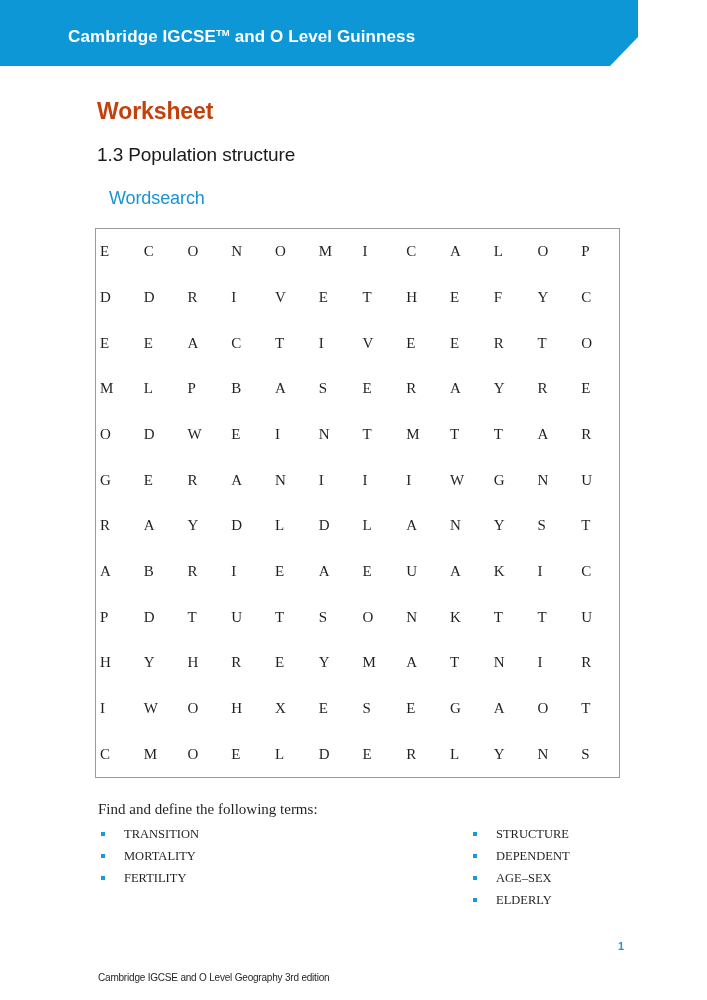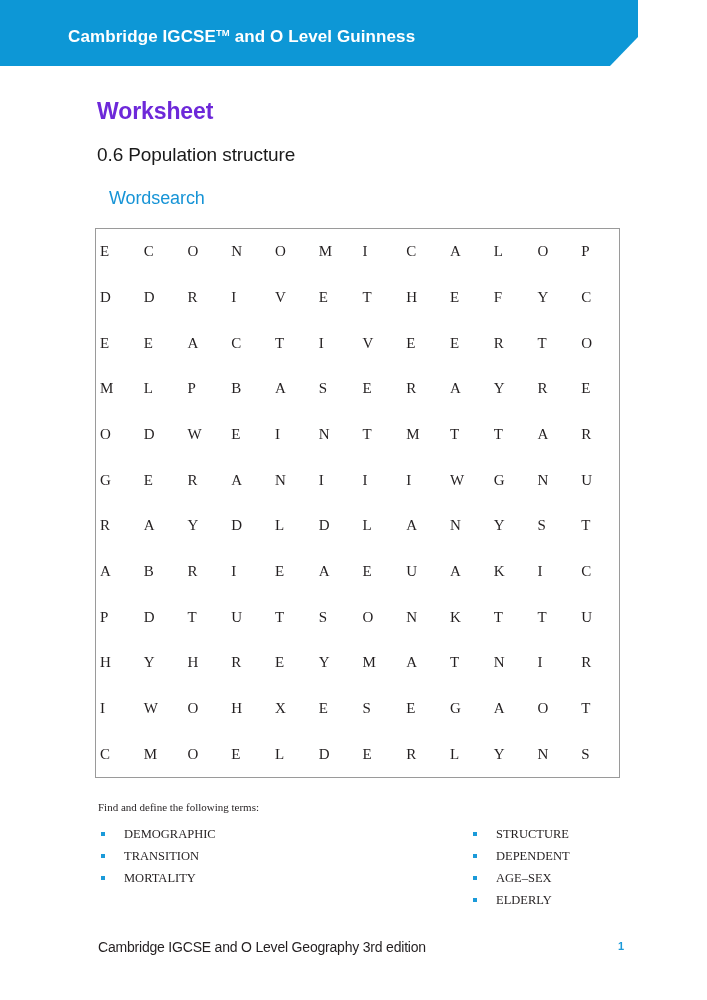"Worksheet" #worksheet-heading { color: #6d28d9 -> #c2410c }
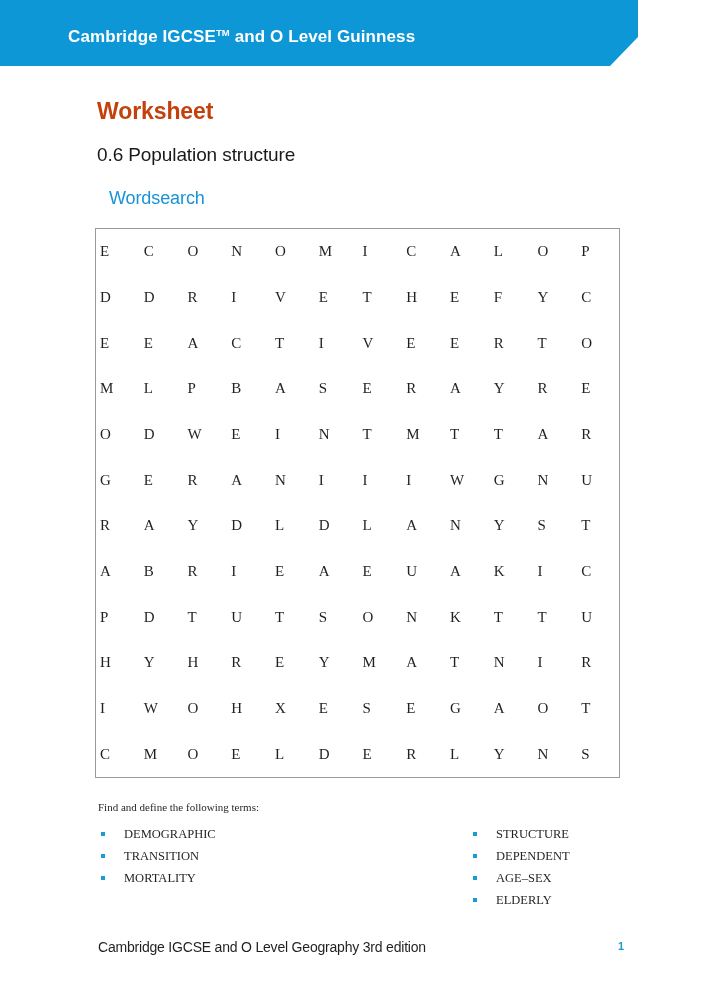"0.6 Population structure" div { text: 0.6 -> 1.3 }
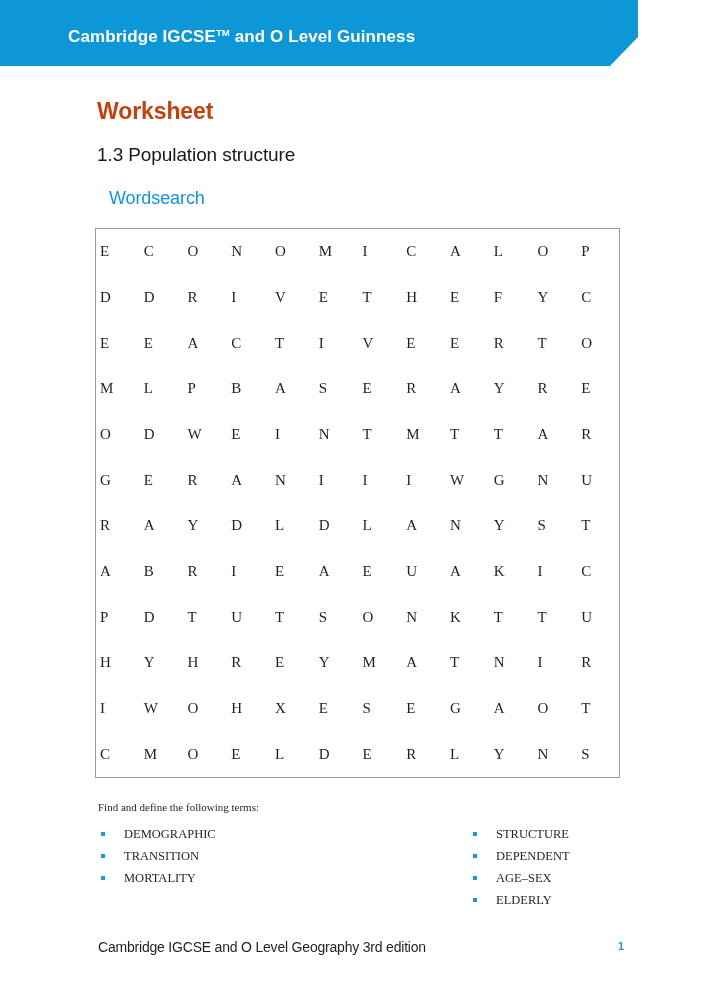"Find and define the following" #wordlist-intro { font-size: 11px -> 15px }
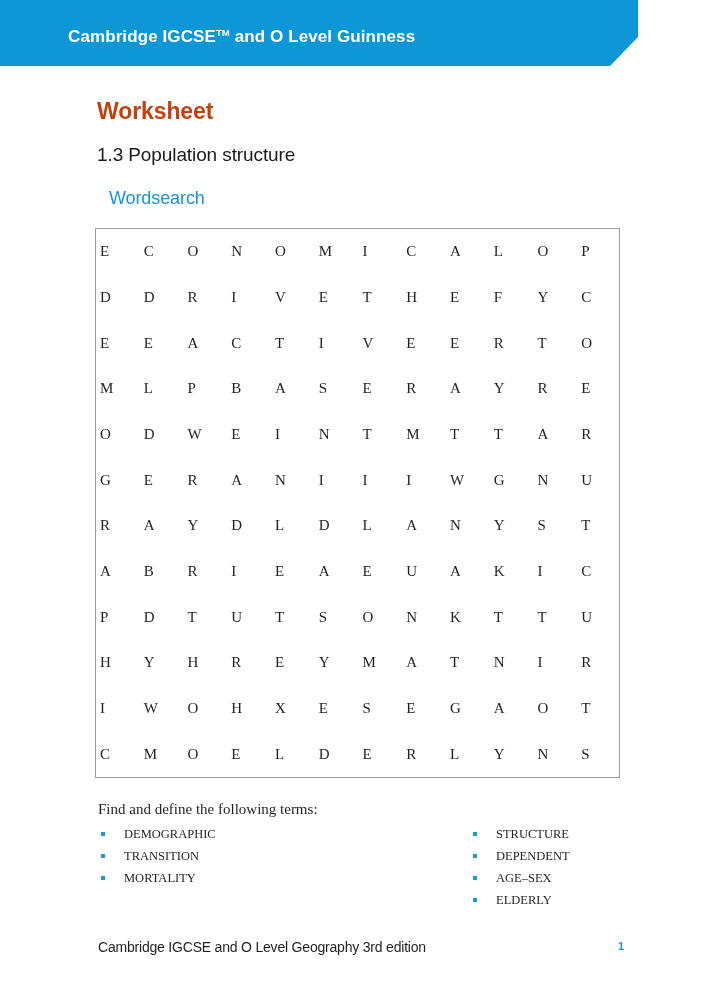"DEMOGRAPHIC" div.word-item { html: <div><span></span><span>DEMOGRAPHIC</span></div> -> none }
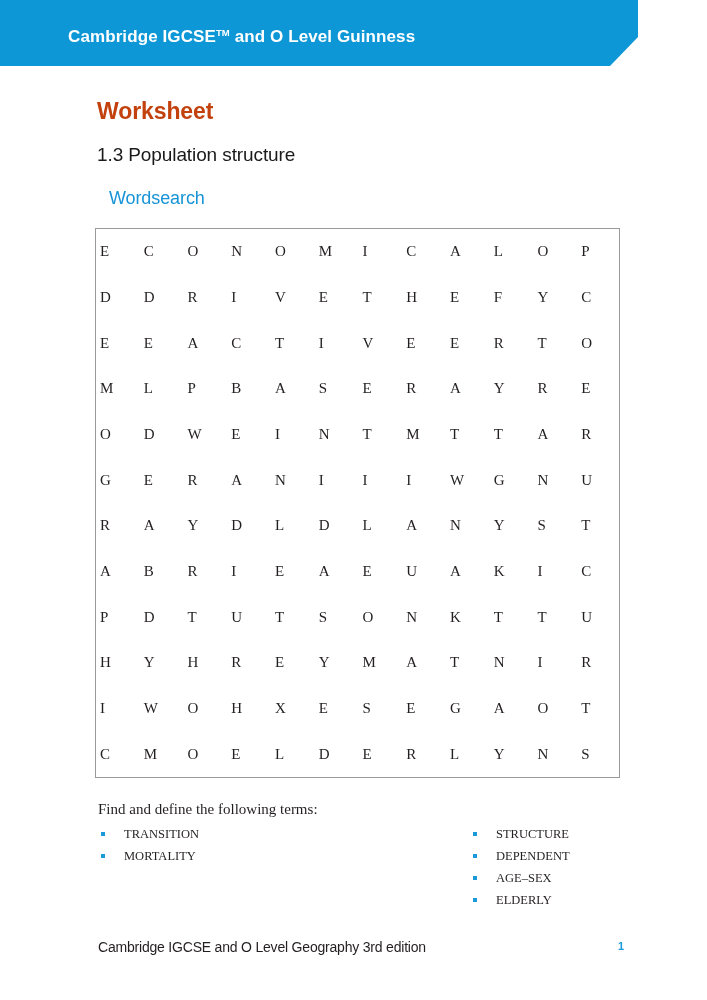"FERTILITY" div.word-item { html: none -> <div><span></span><span>FERTILITY</span></div> }
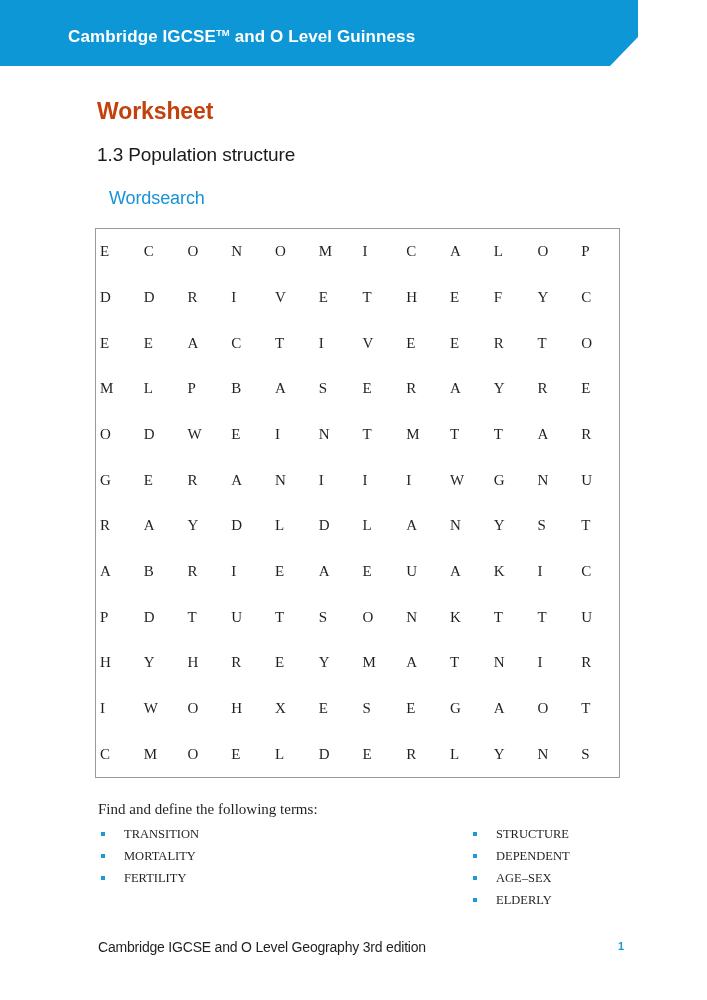"Cambridge IGCSE and O Level" .footer-line { font-size: 14px -> 10px; margin-top: none -> 31px }
